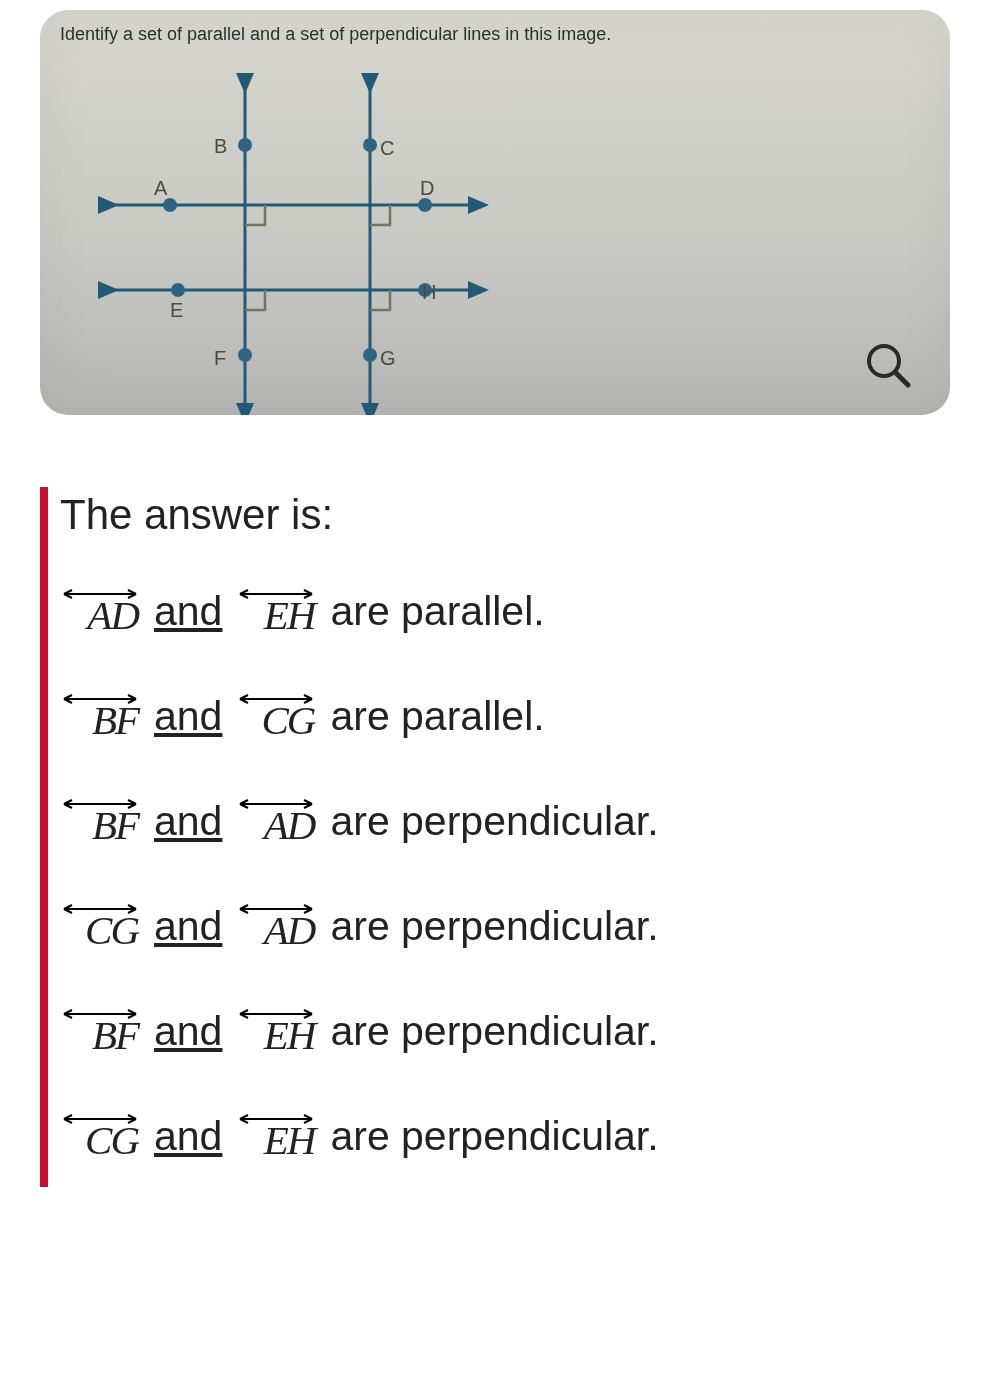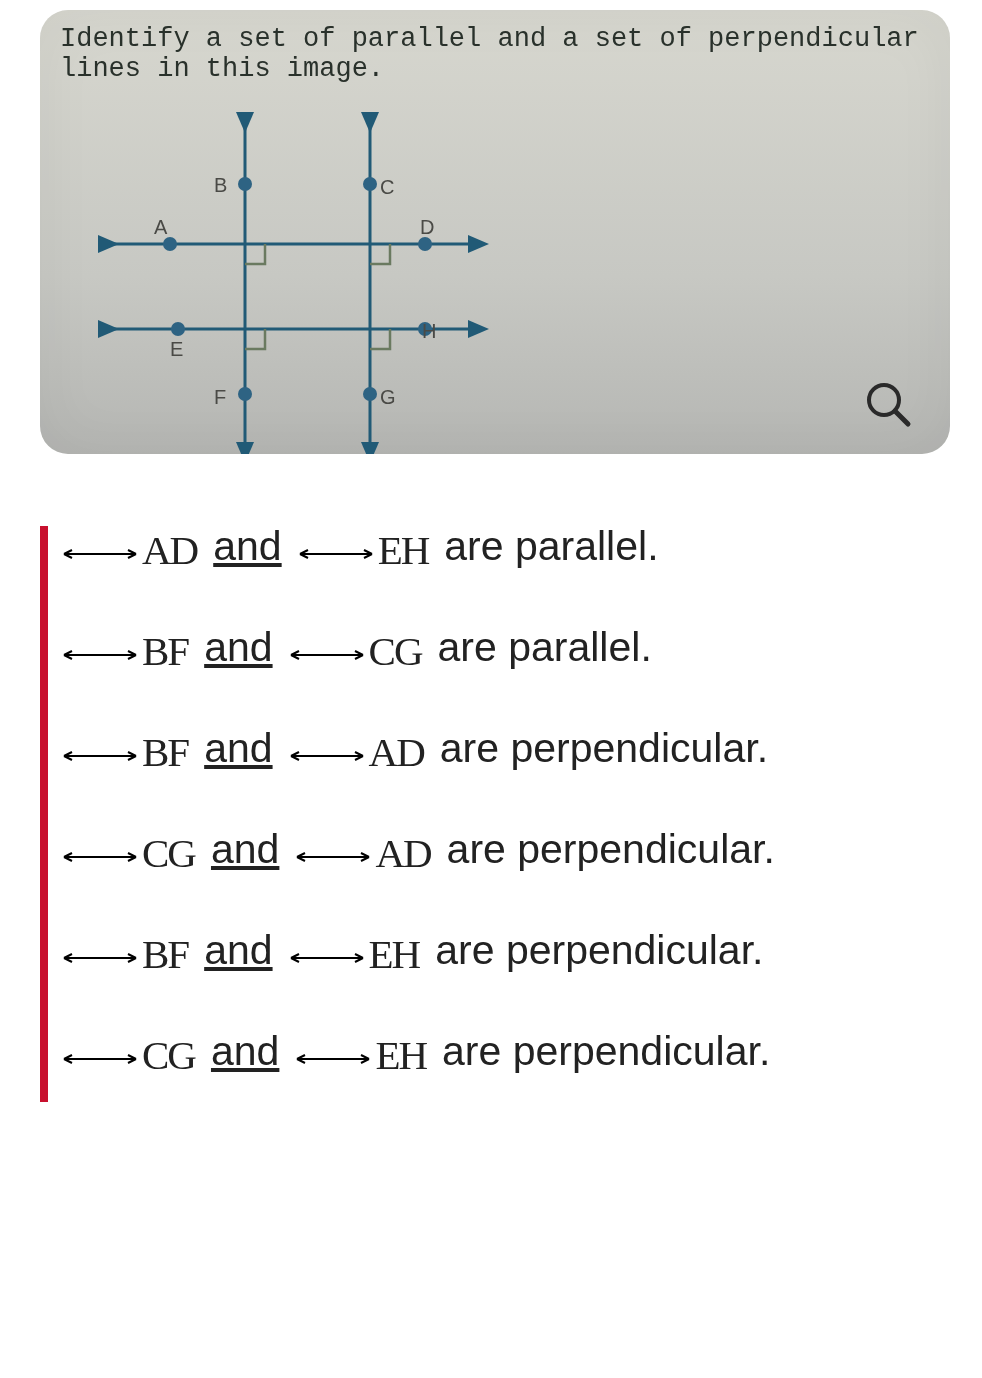"Identify a set of parallel" .prompt-row { font-family: Liberation Mono, monospace -> Liberation Sans, sans-serif; font-size: 27px -> 18px }
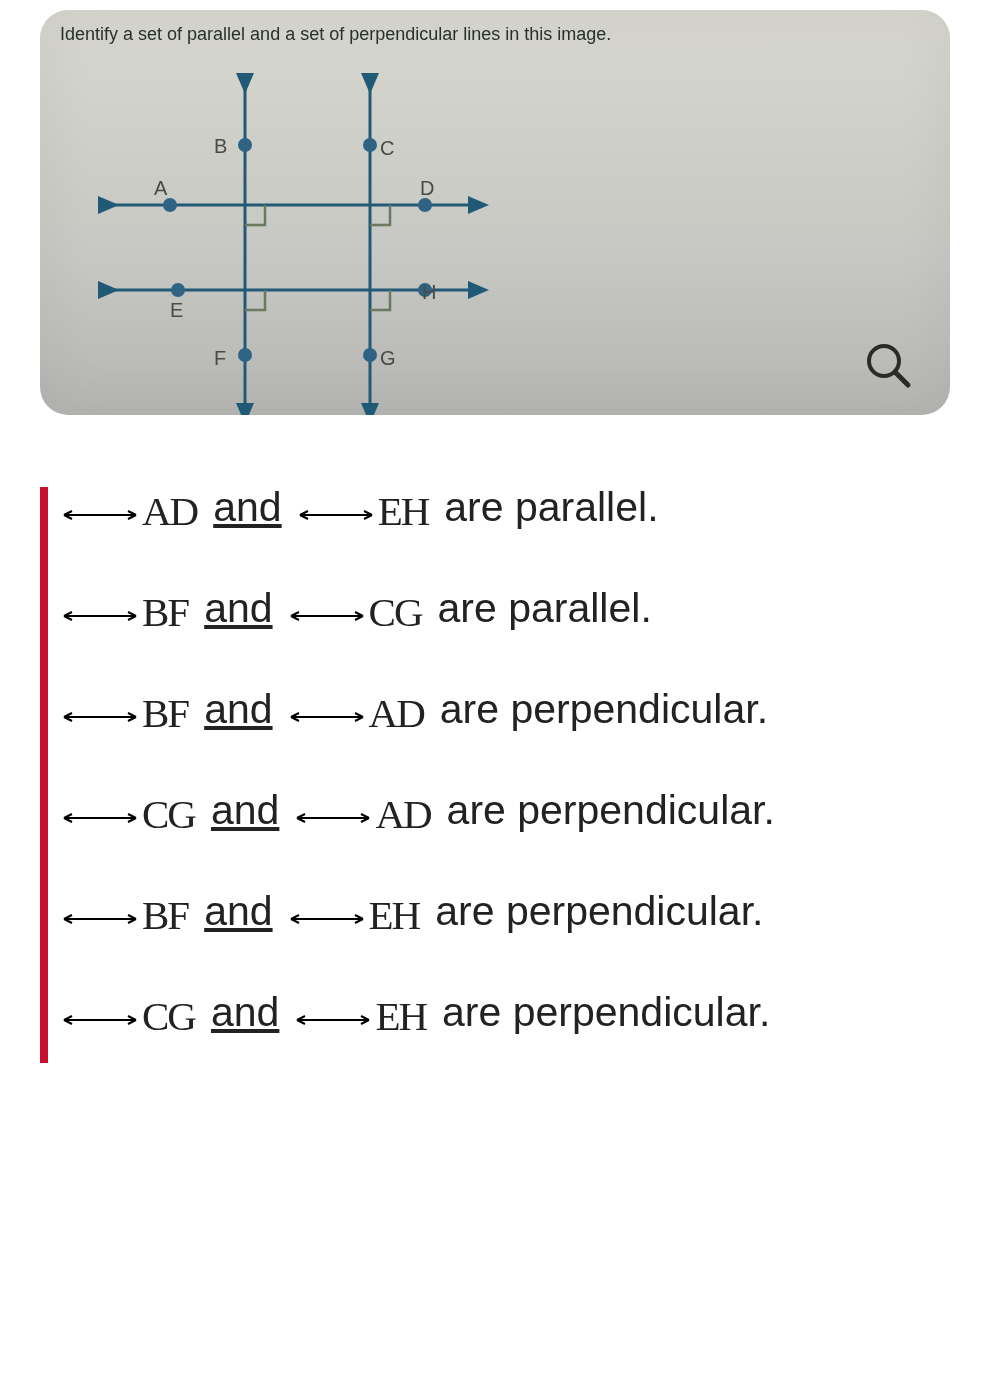"The answer is:" div.answer-heading { html: none -> <div>The answer is:</div> }
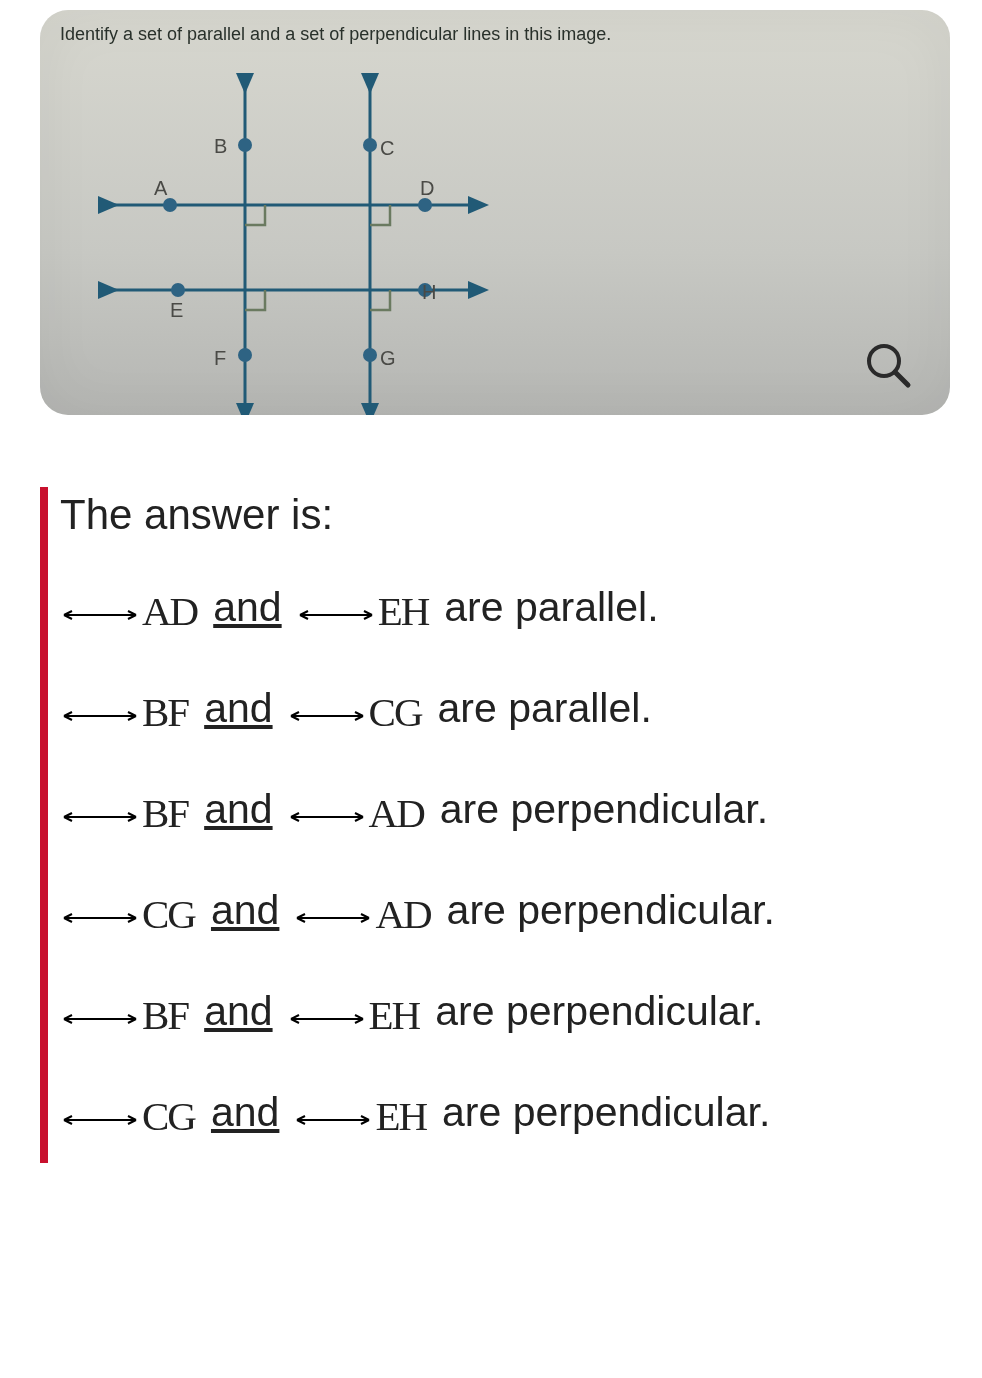"AD" .line-sym { align-items: center -> flex-end; flex-direction: row -> column; font-style: none -> italic }
